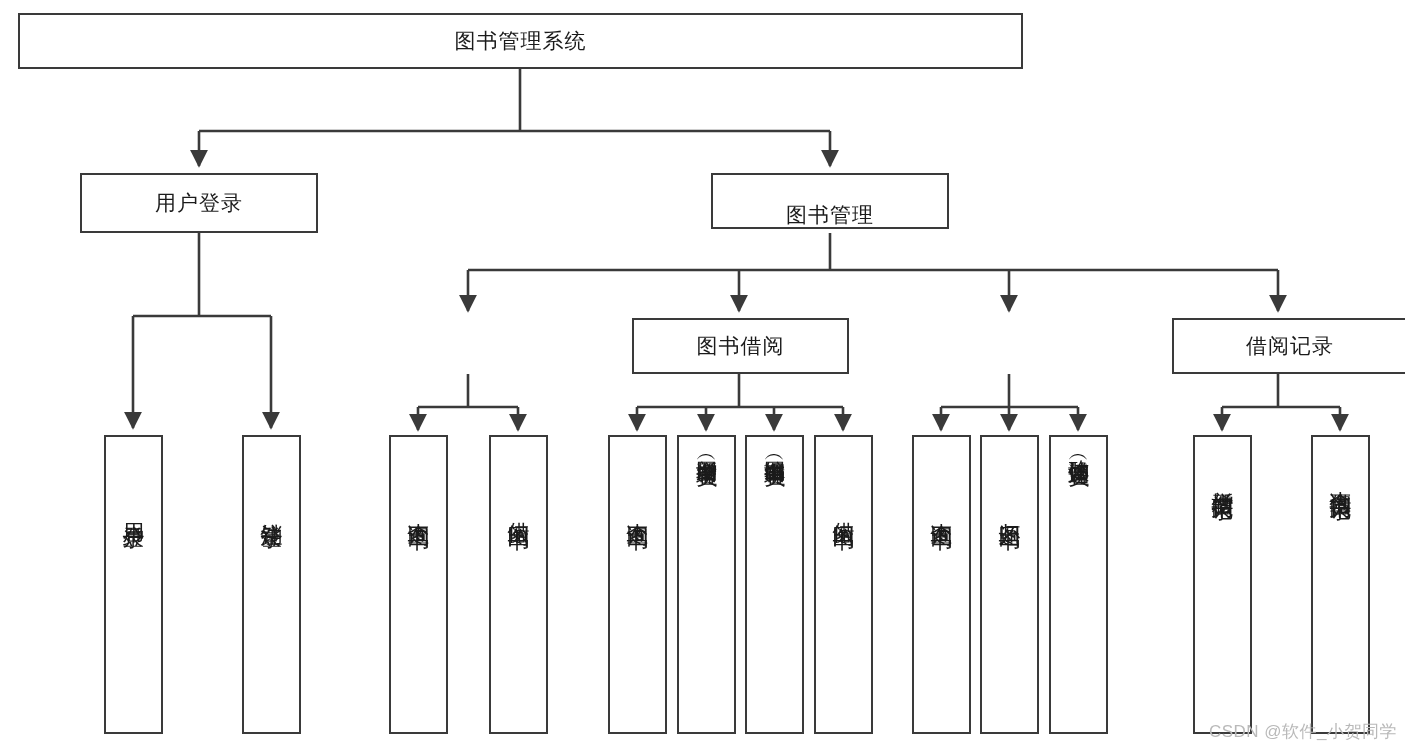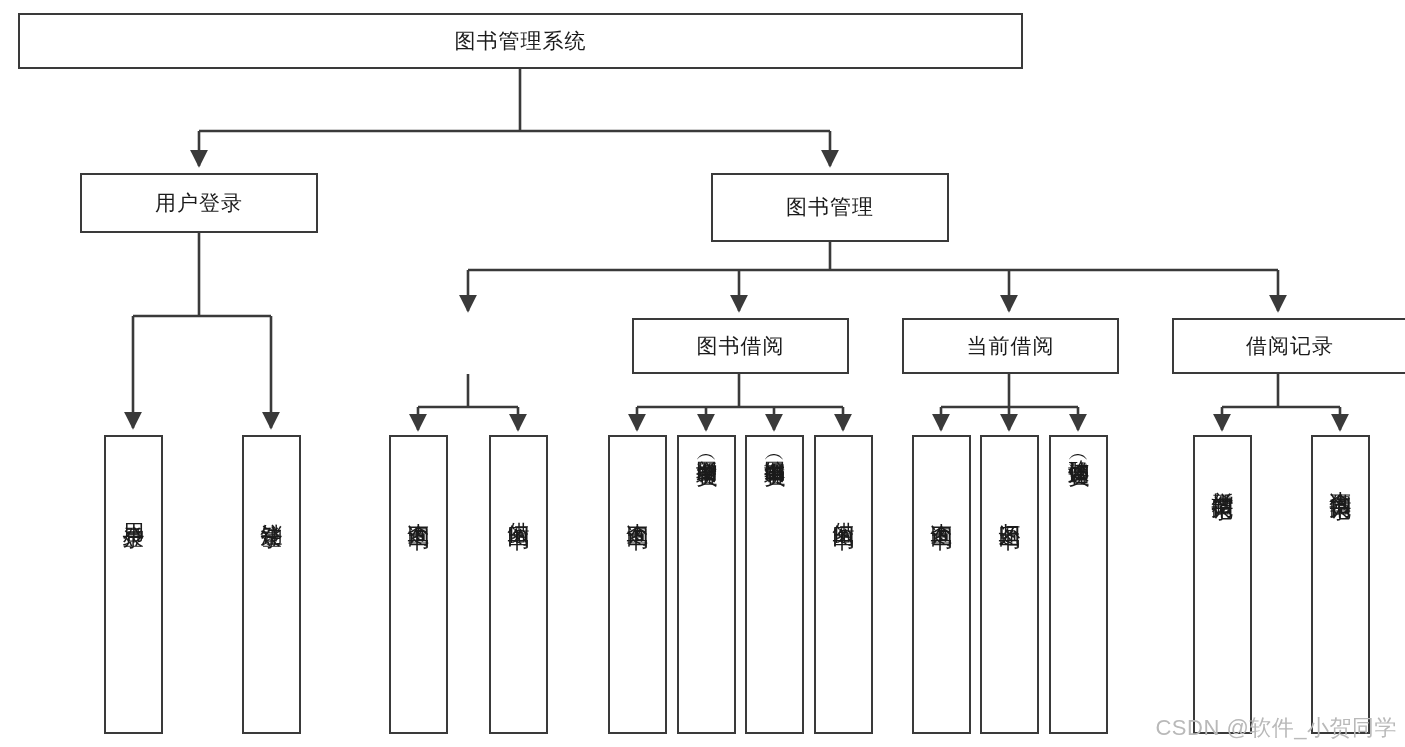"图书管理" div.node { align-items: none -> flex-end; height: 69px -> 56px }
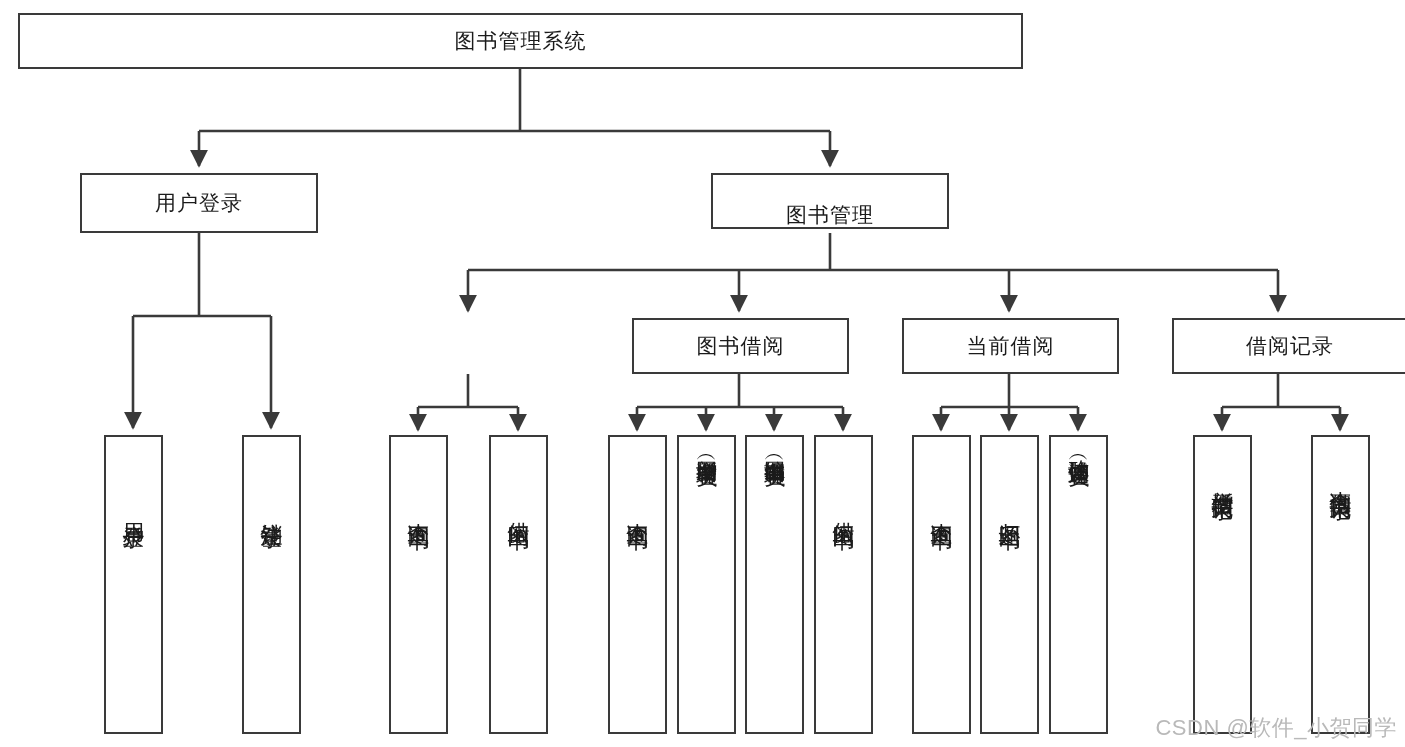"当前借阅" div.node { html: <div> <span>当前借阅</span> </div> -> none }
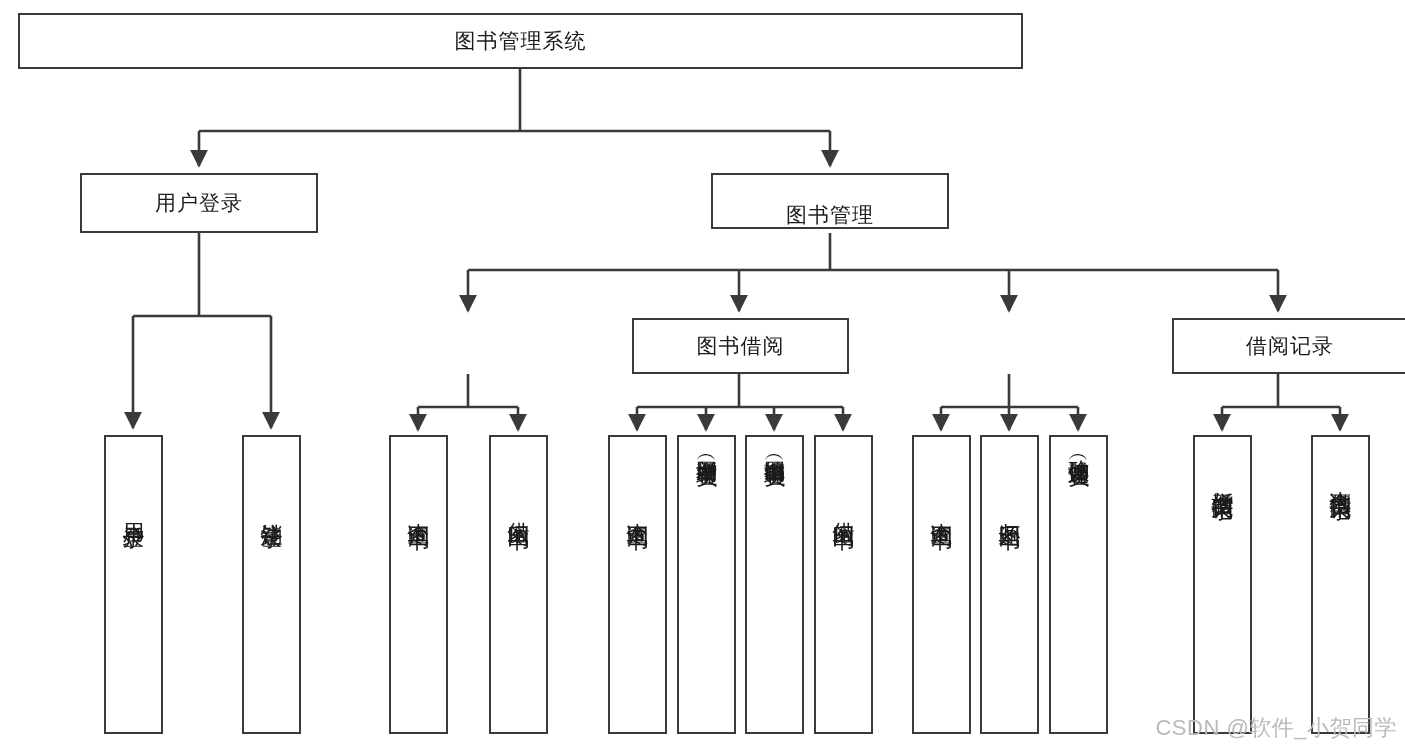"CSDN @软件_小贺同学" #watermark { font-size: 22px -> 17px }
